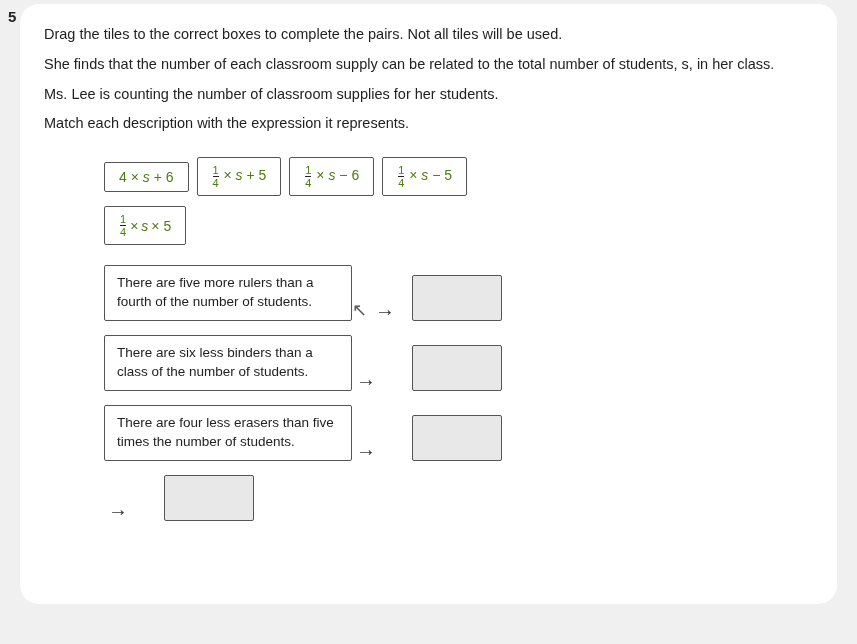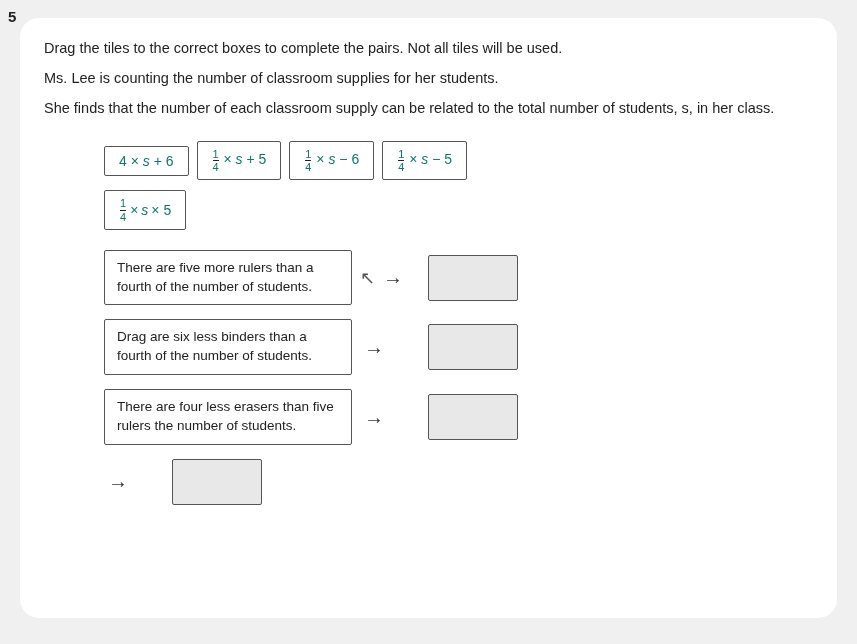"Drag the tiles to the" .main-content { margin: 18px 20px -> 4px 20px }
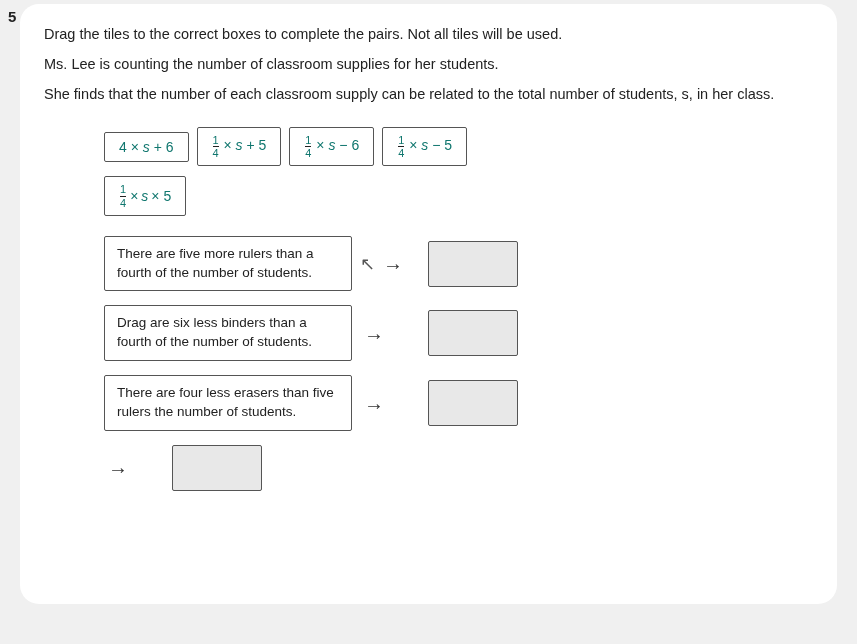"Ms. Lee is counting the" p.instructions { order: before "She finds that the number" -> after "She finds that the number" }
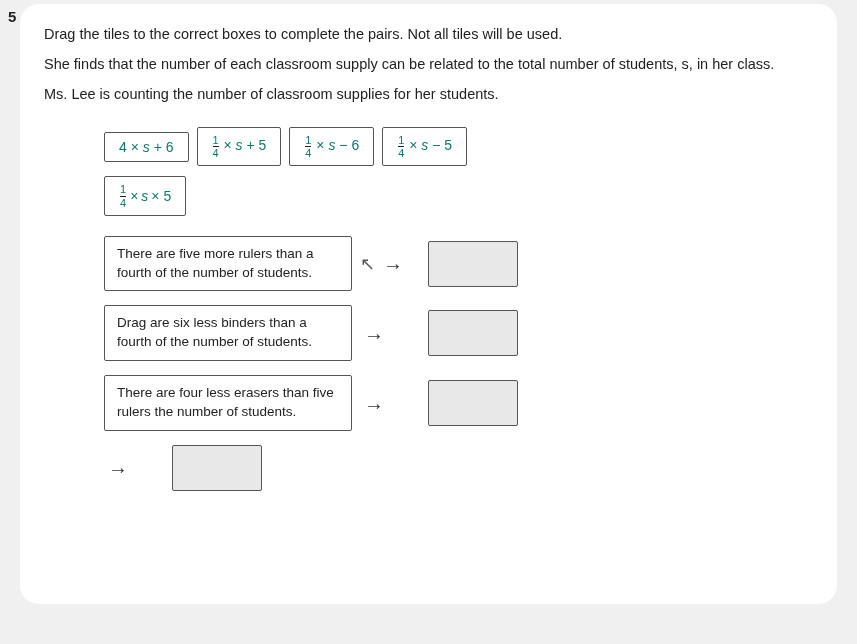"Match each description with the" p.instructions { html: none -> <p>Match each description with the expression it represents.</p> }
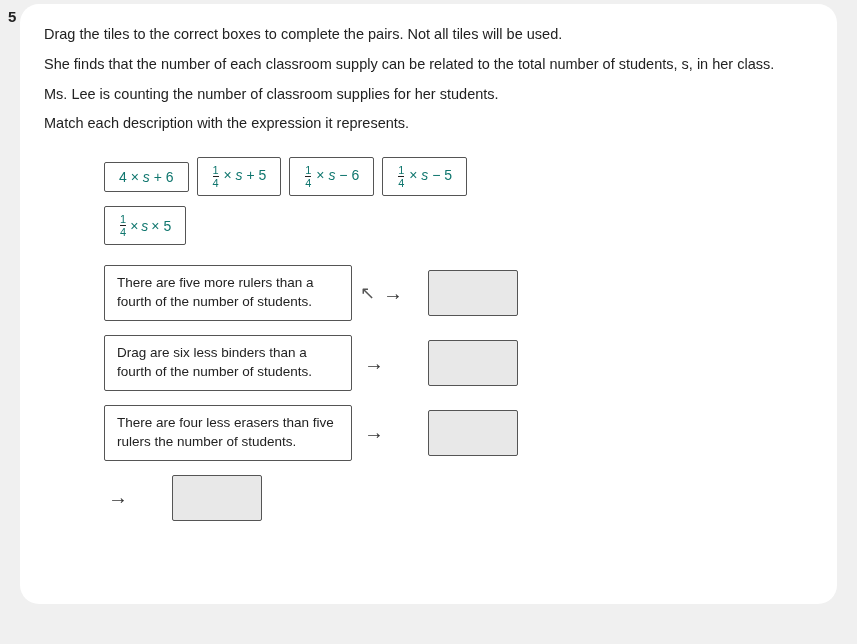"4 × s + 6" .tile { color: #0f766e -> #4d7c0f }
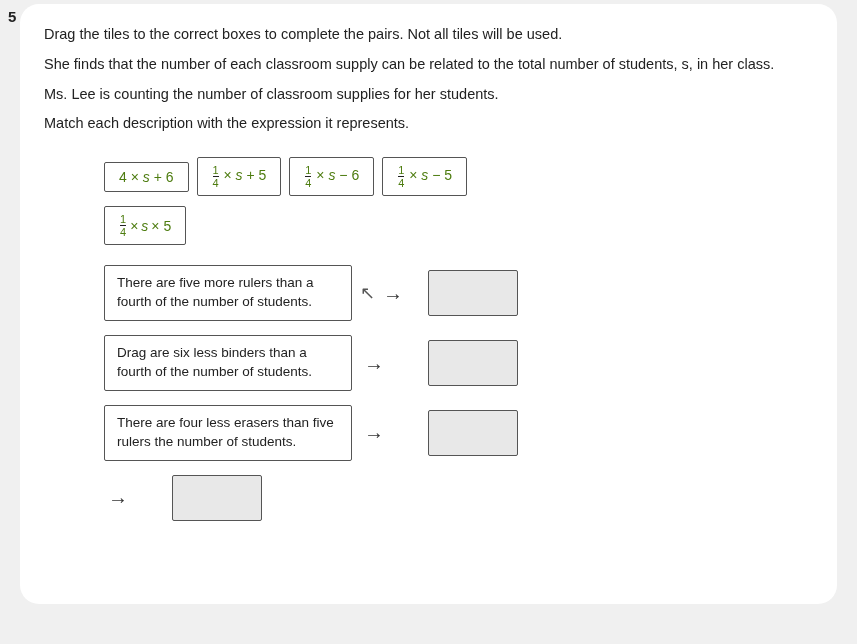"There are five more rulers" .match-row { align-items: center -> flex-end; gap: 8px -> none }
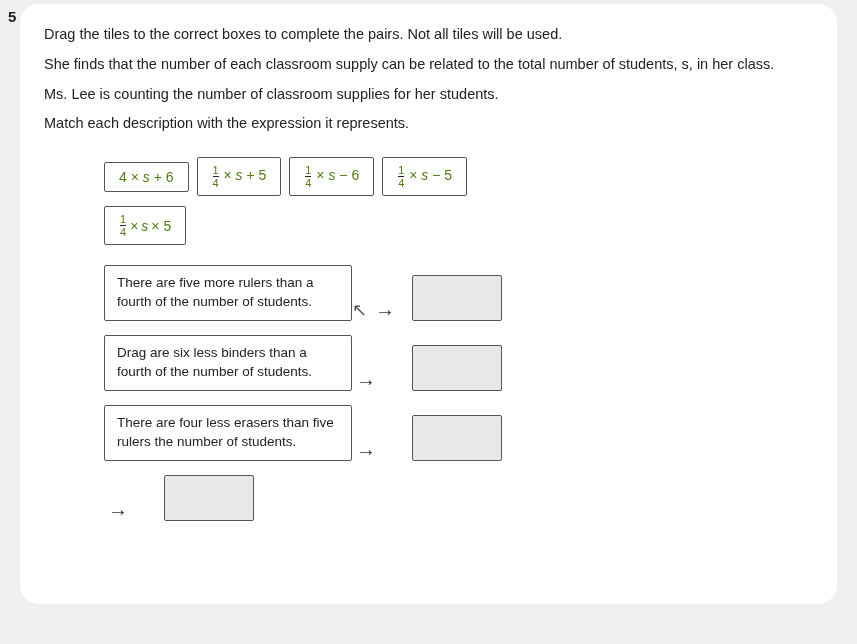"Drag are six less binders" div.desc-box { text: Drag are six less binders than a fourth -> There are six less binders than a class }
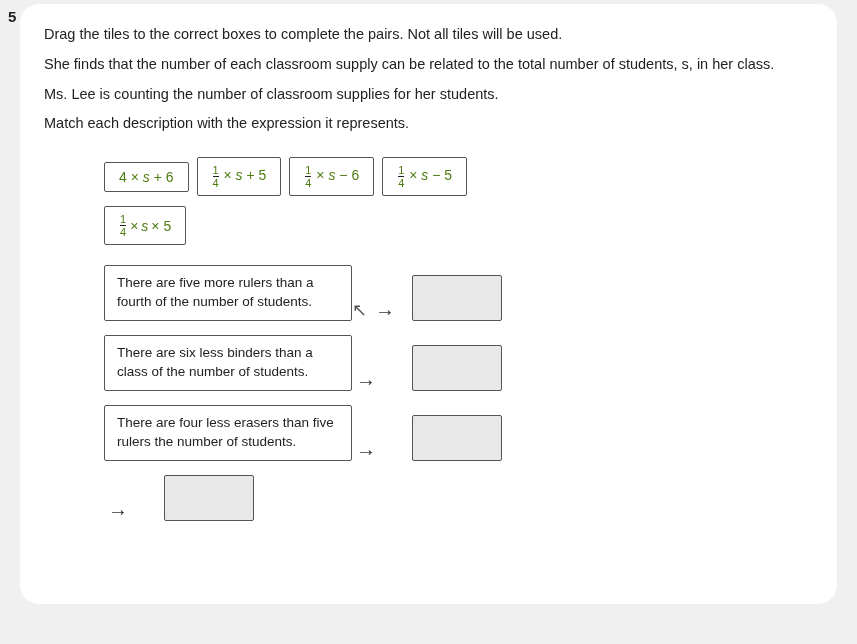"There are four less erasers" div.desc-box { text: rulers -> times }
